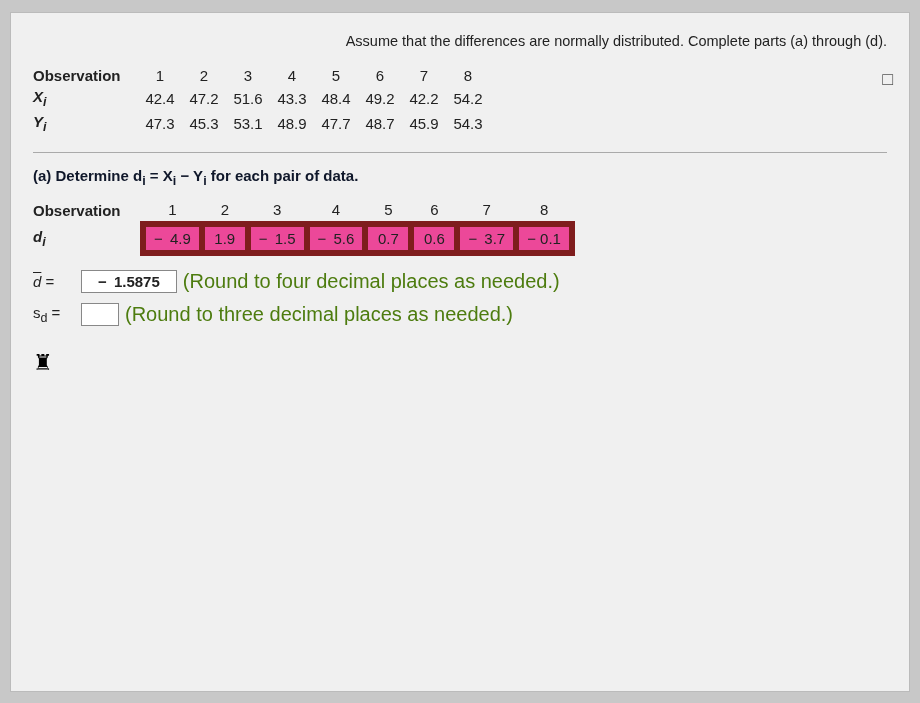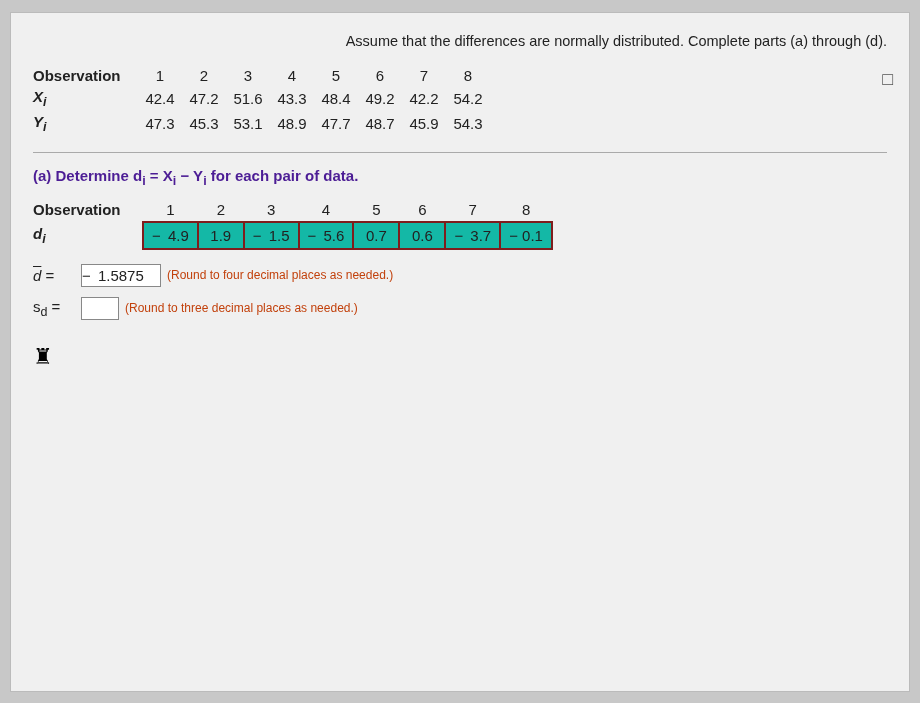"(a) Determine di = Xi" .part-label { color: #4c1d95 -> #0f172a }
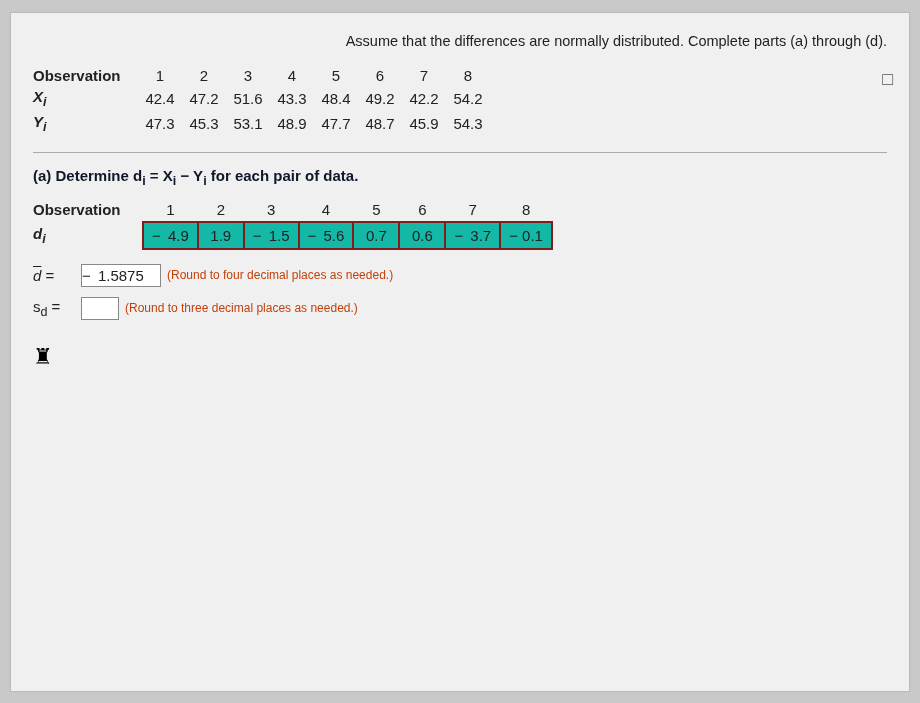"− 4.9" .di-table .bordered { background: #14b8a6 -> #ec4899; border: 2px solid #7f1d1d -> 6px solid #7f1d1d }
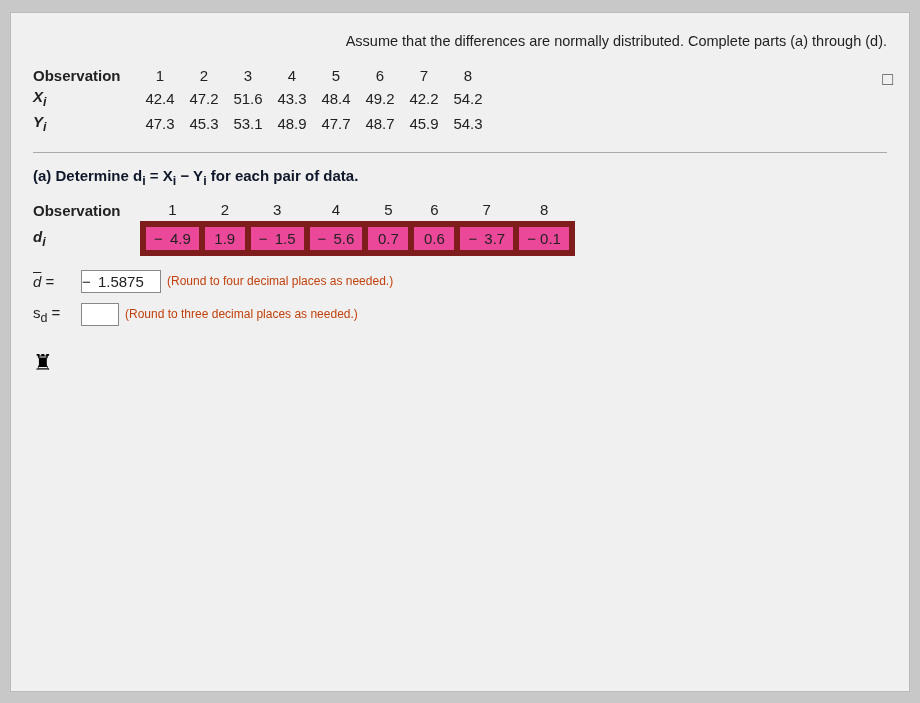"− 1.5875" .value-box { font-weight: none -> bold; padding: 2px 0 -> 2px 16px }
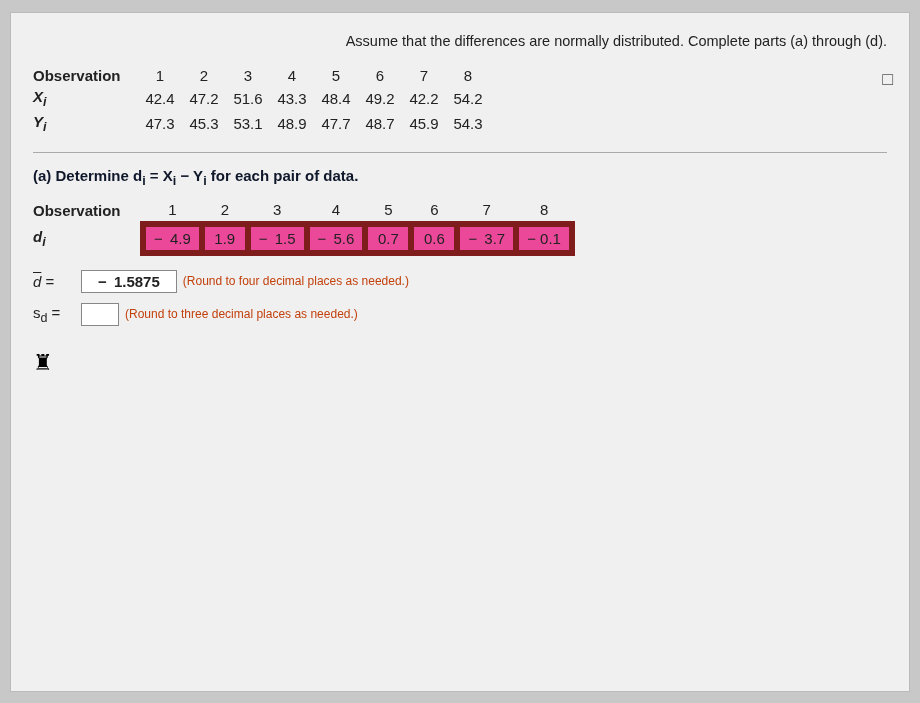"(Round to four decimal places" .helper-text { color: #c2410c -> #4d7c0f; font-size: 12px -> 20px }
